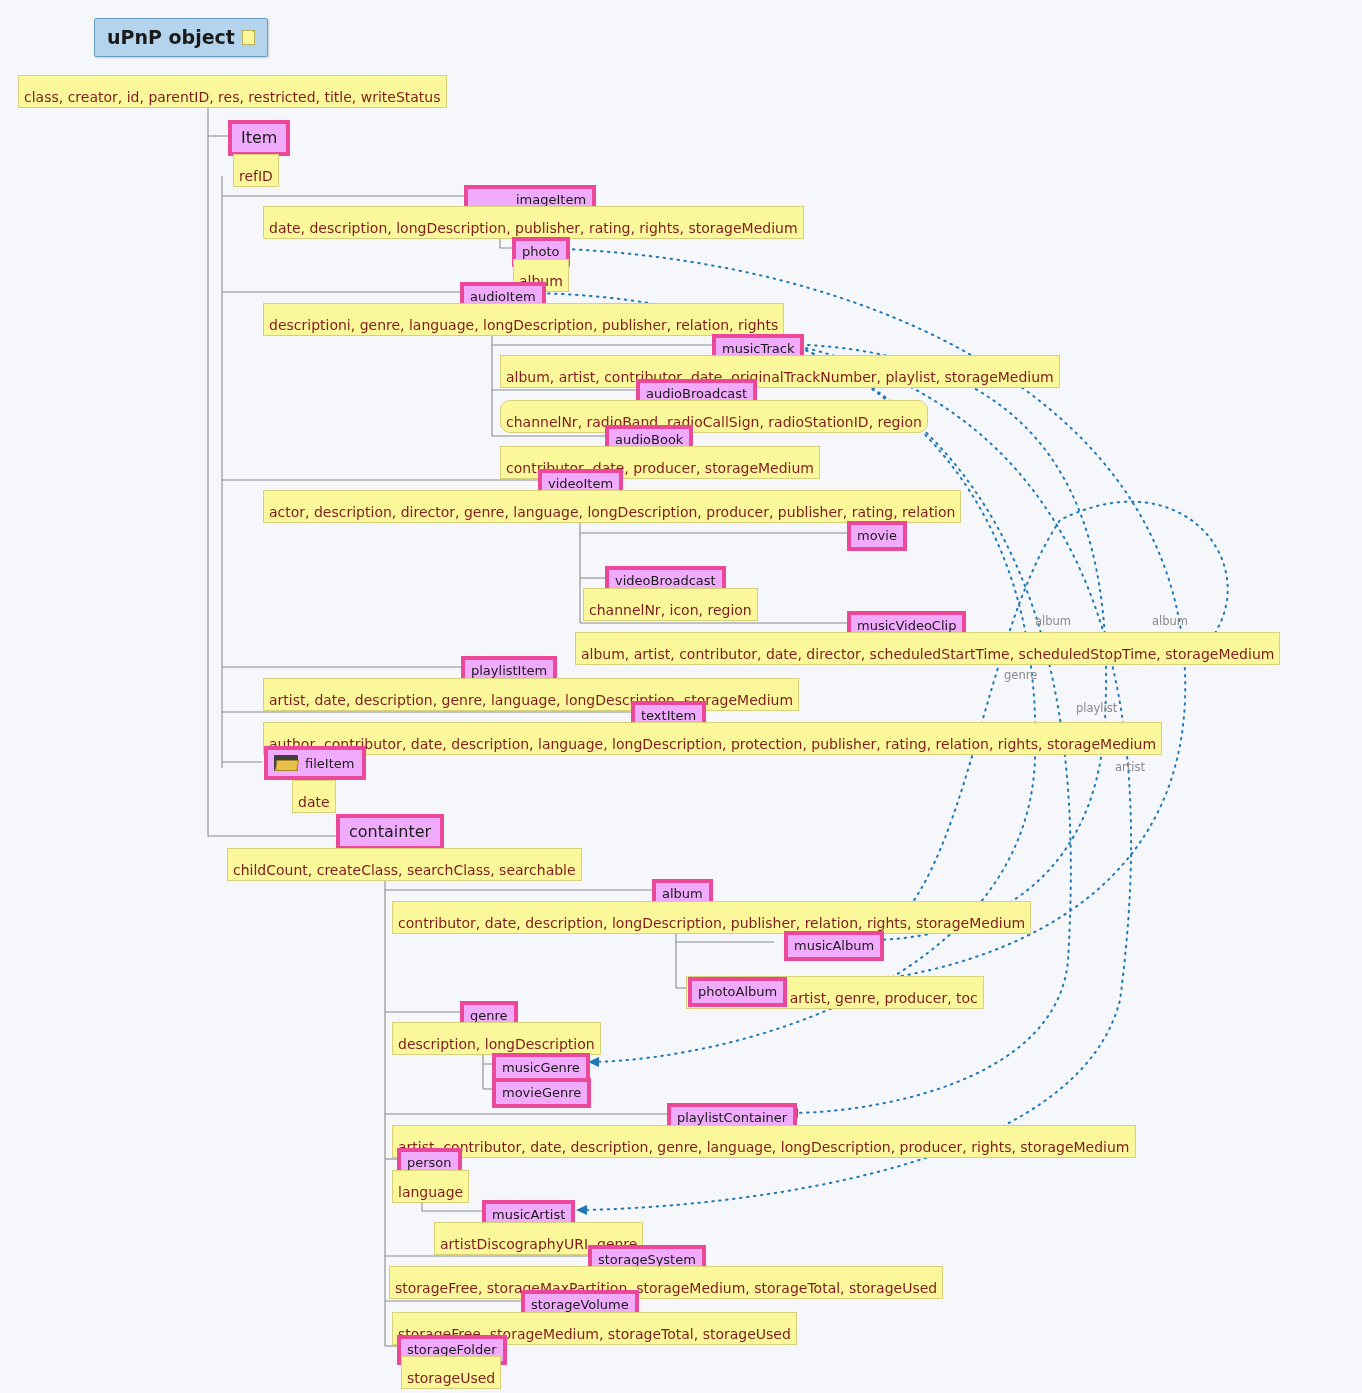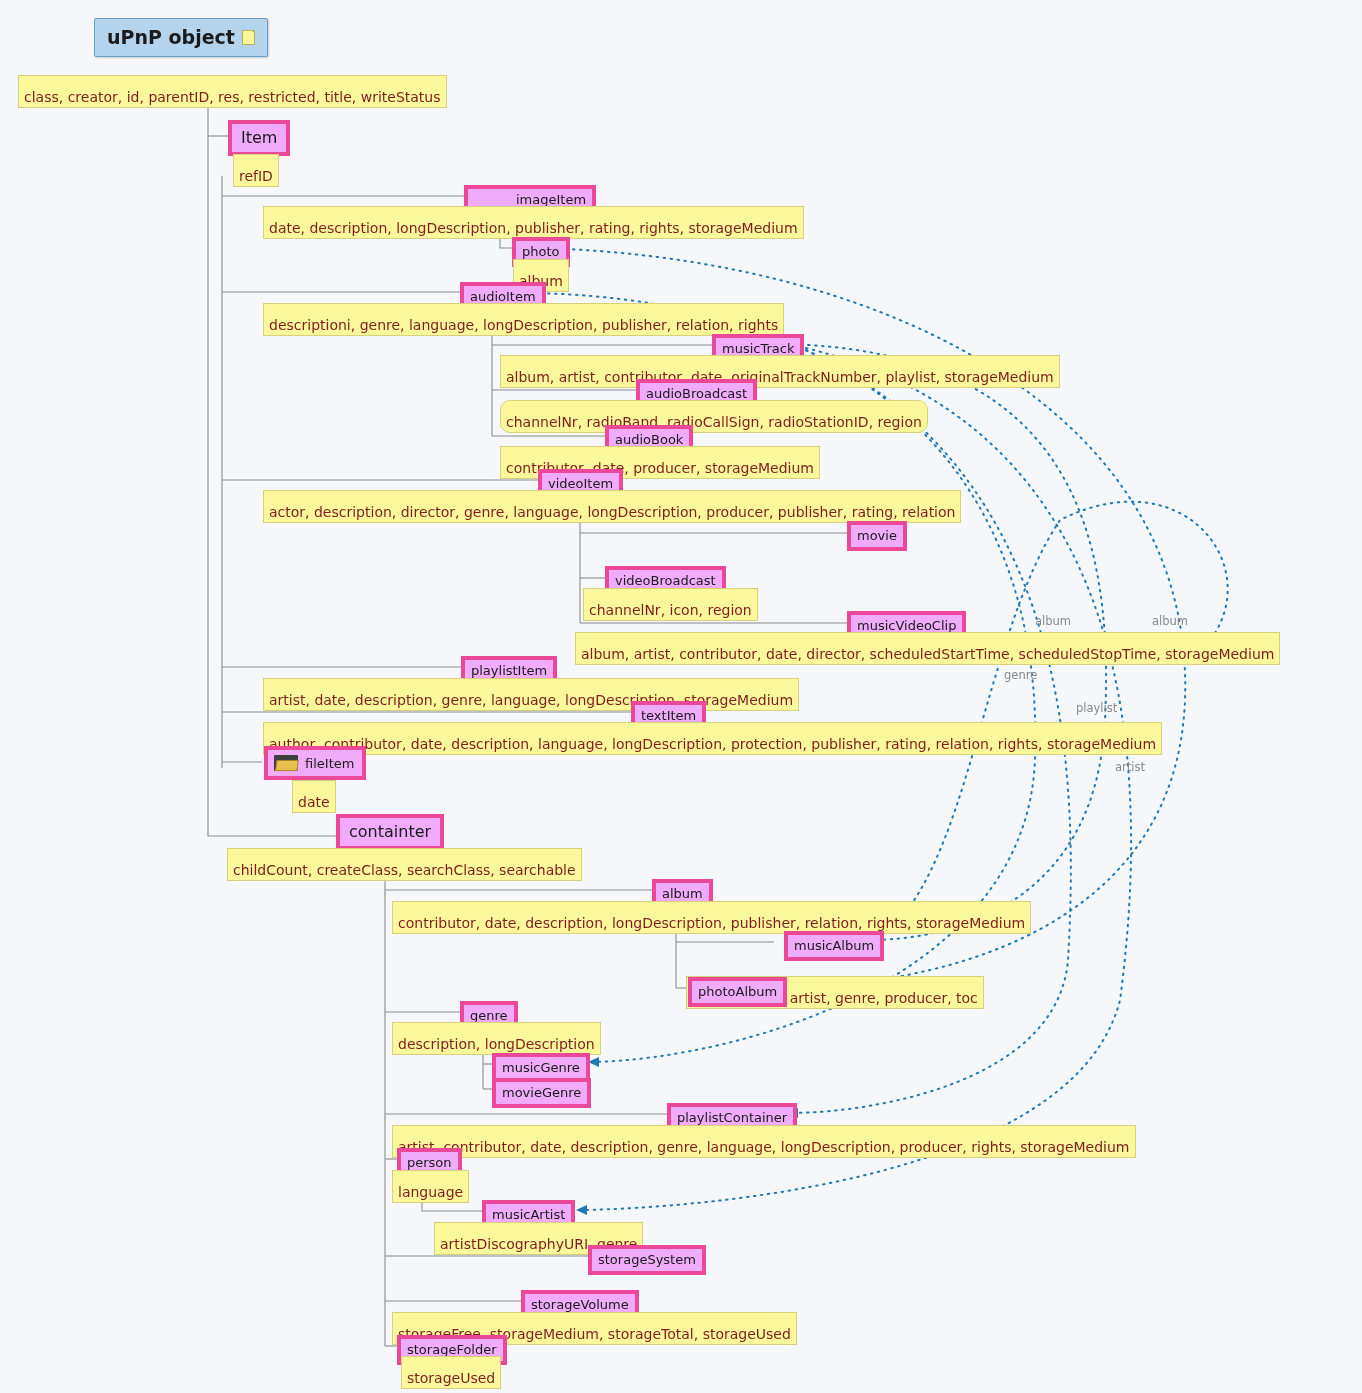"storageFree, storageMaxPartition," div.attrs { html: none -> <div>storageFree, storageMaxPartition, storageMedium, storageTotal, storageUsed</div> }
